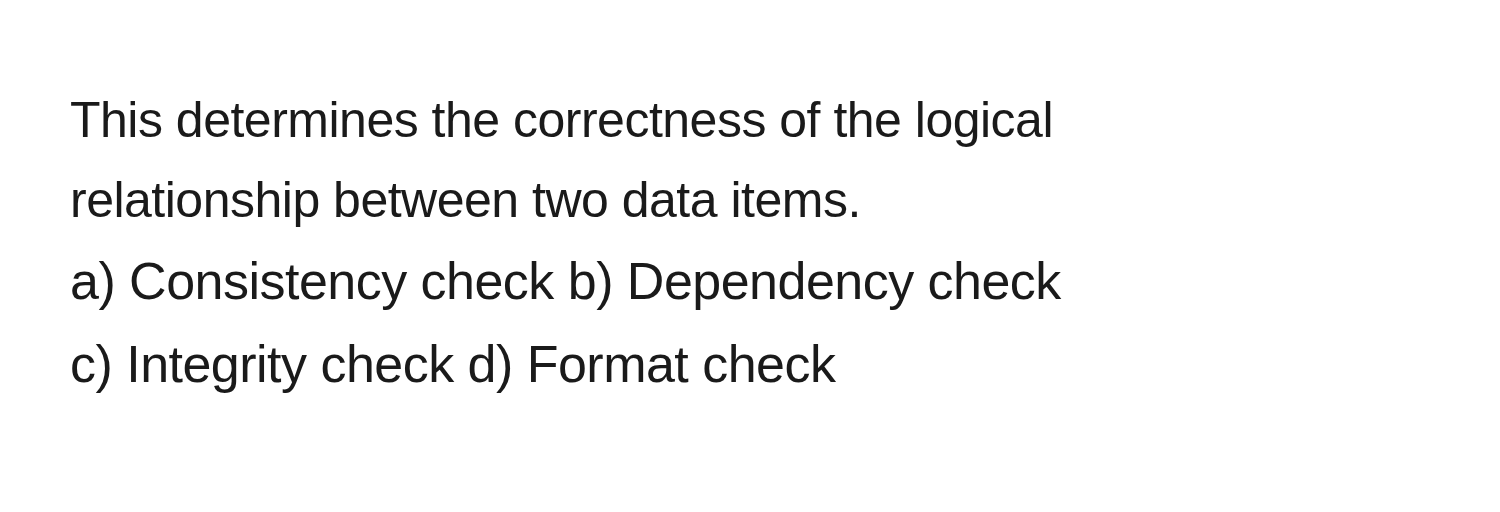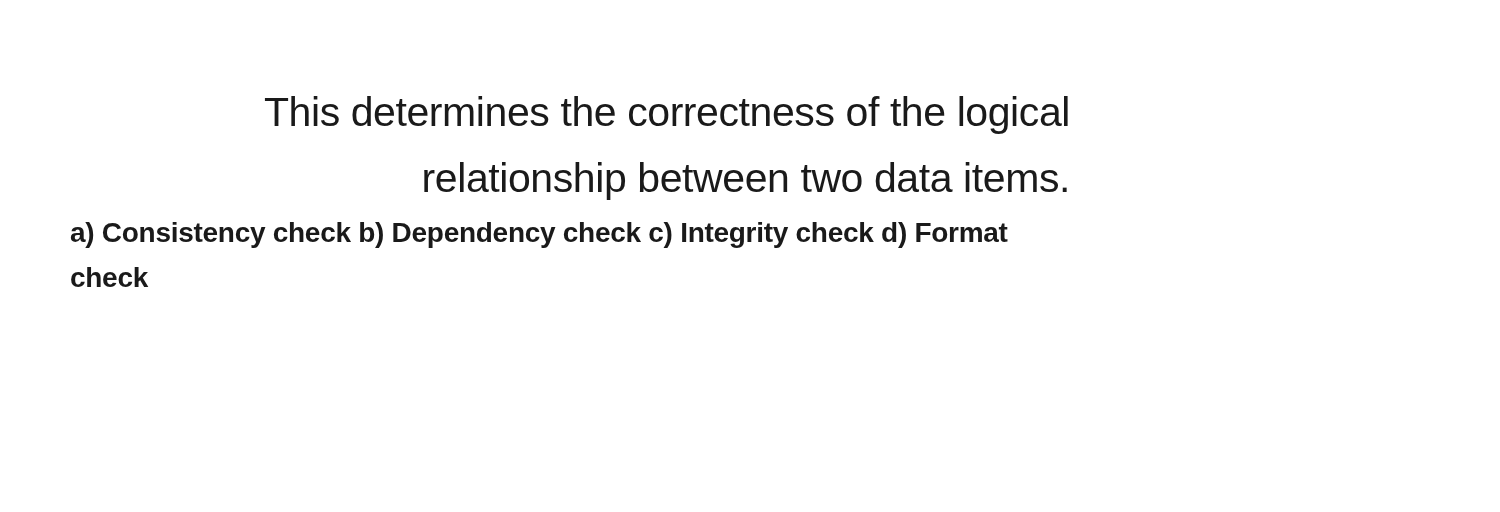"This determines the correctness of" .question-text { font-size: 41px -> 50px; text-align: right -> none }
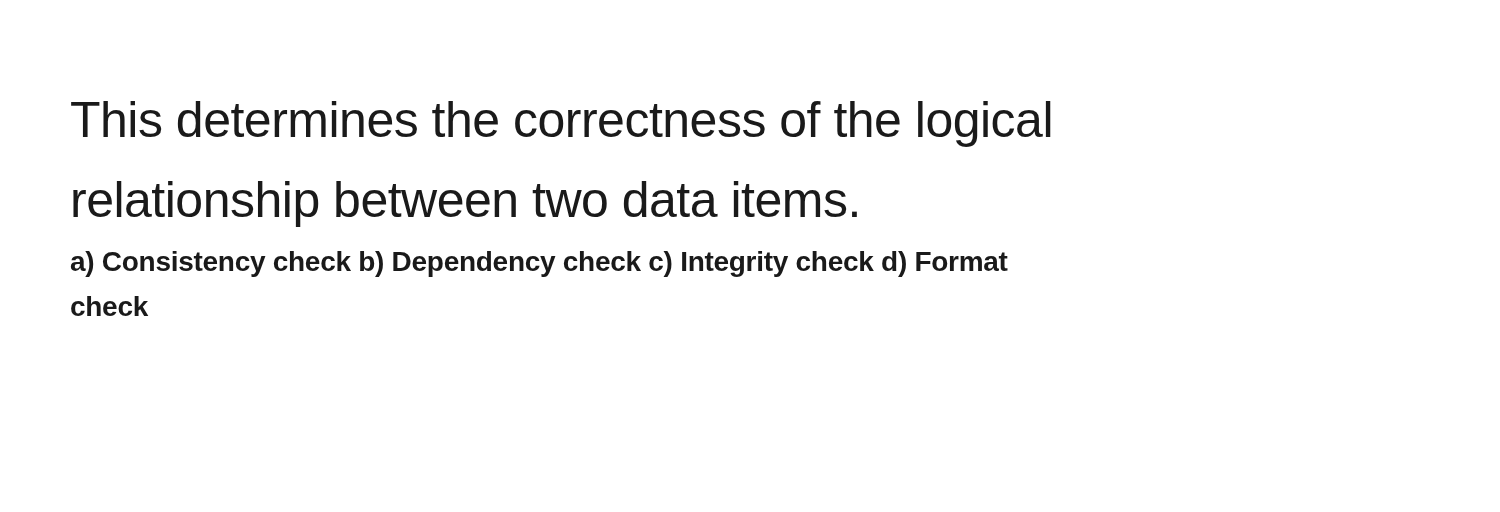"a) Consistency check b) Dependency" .options-text { font-size: 28px -> 52px; font-weight: 700 -> 400 }
